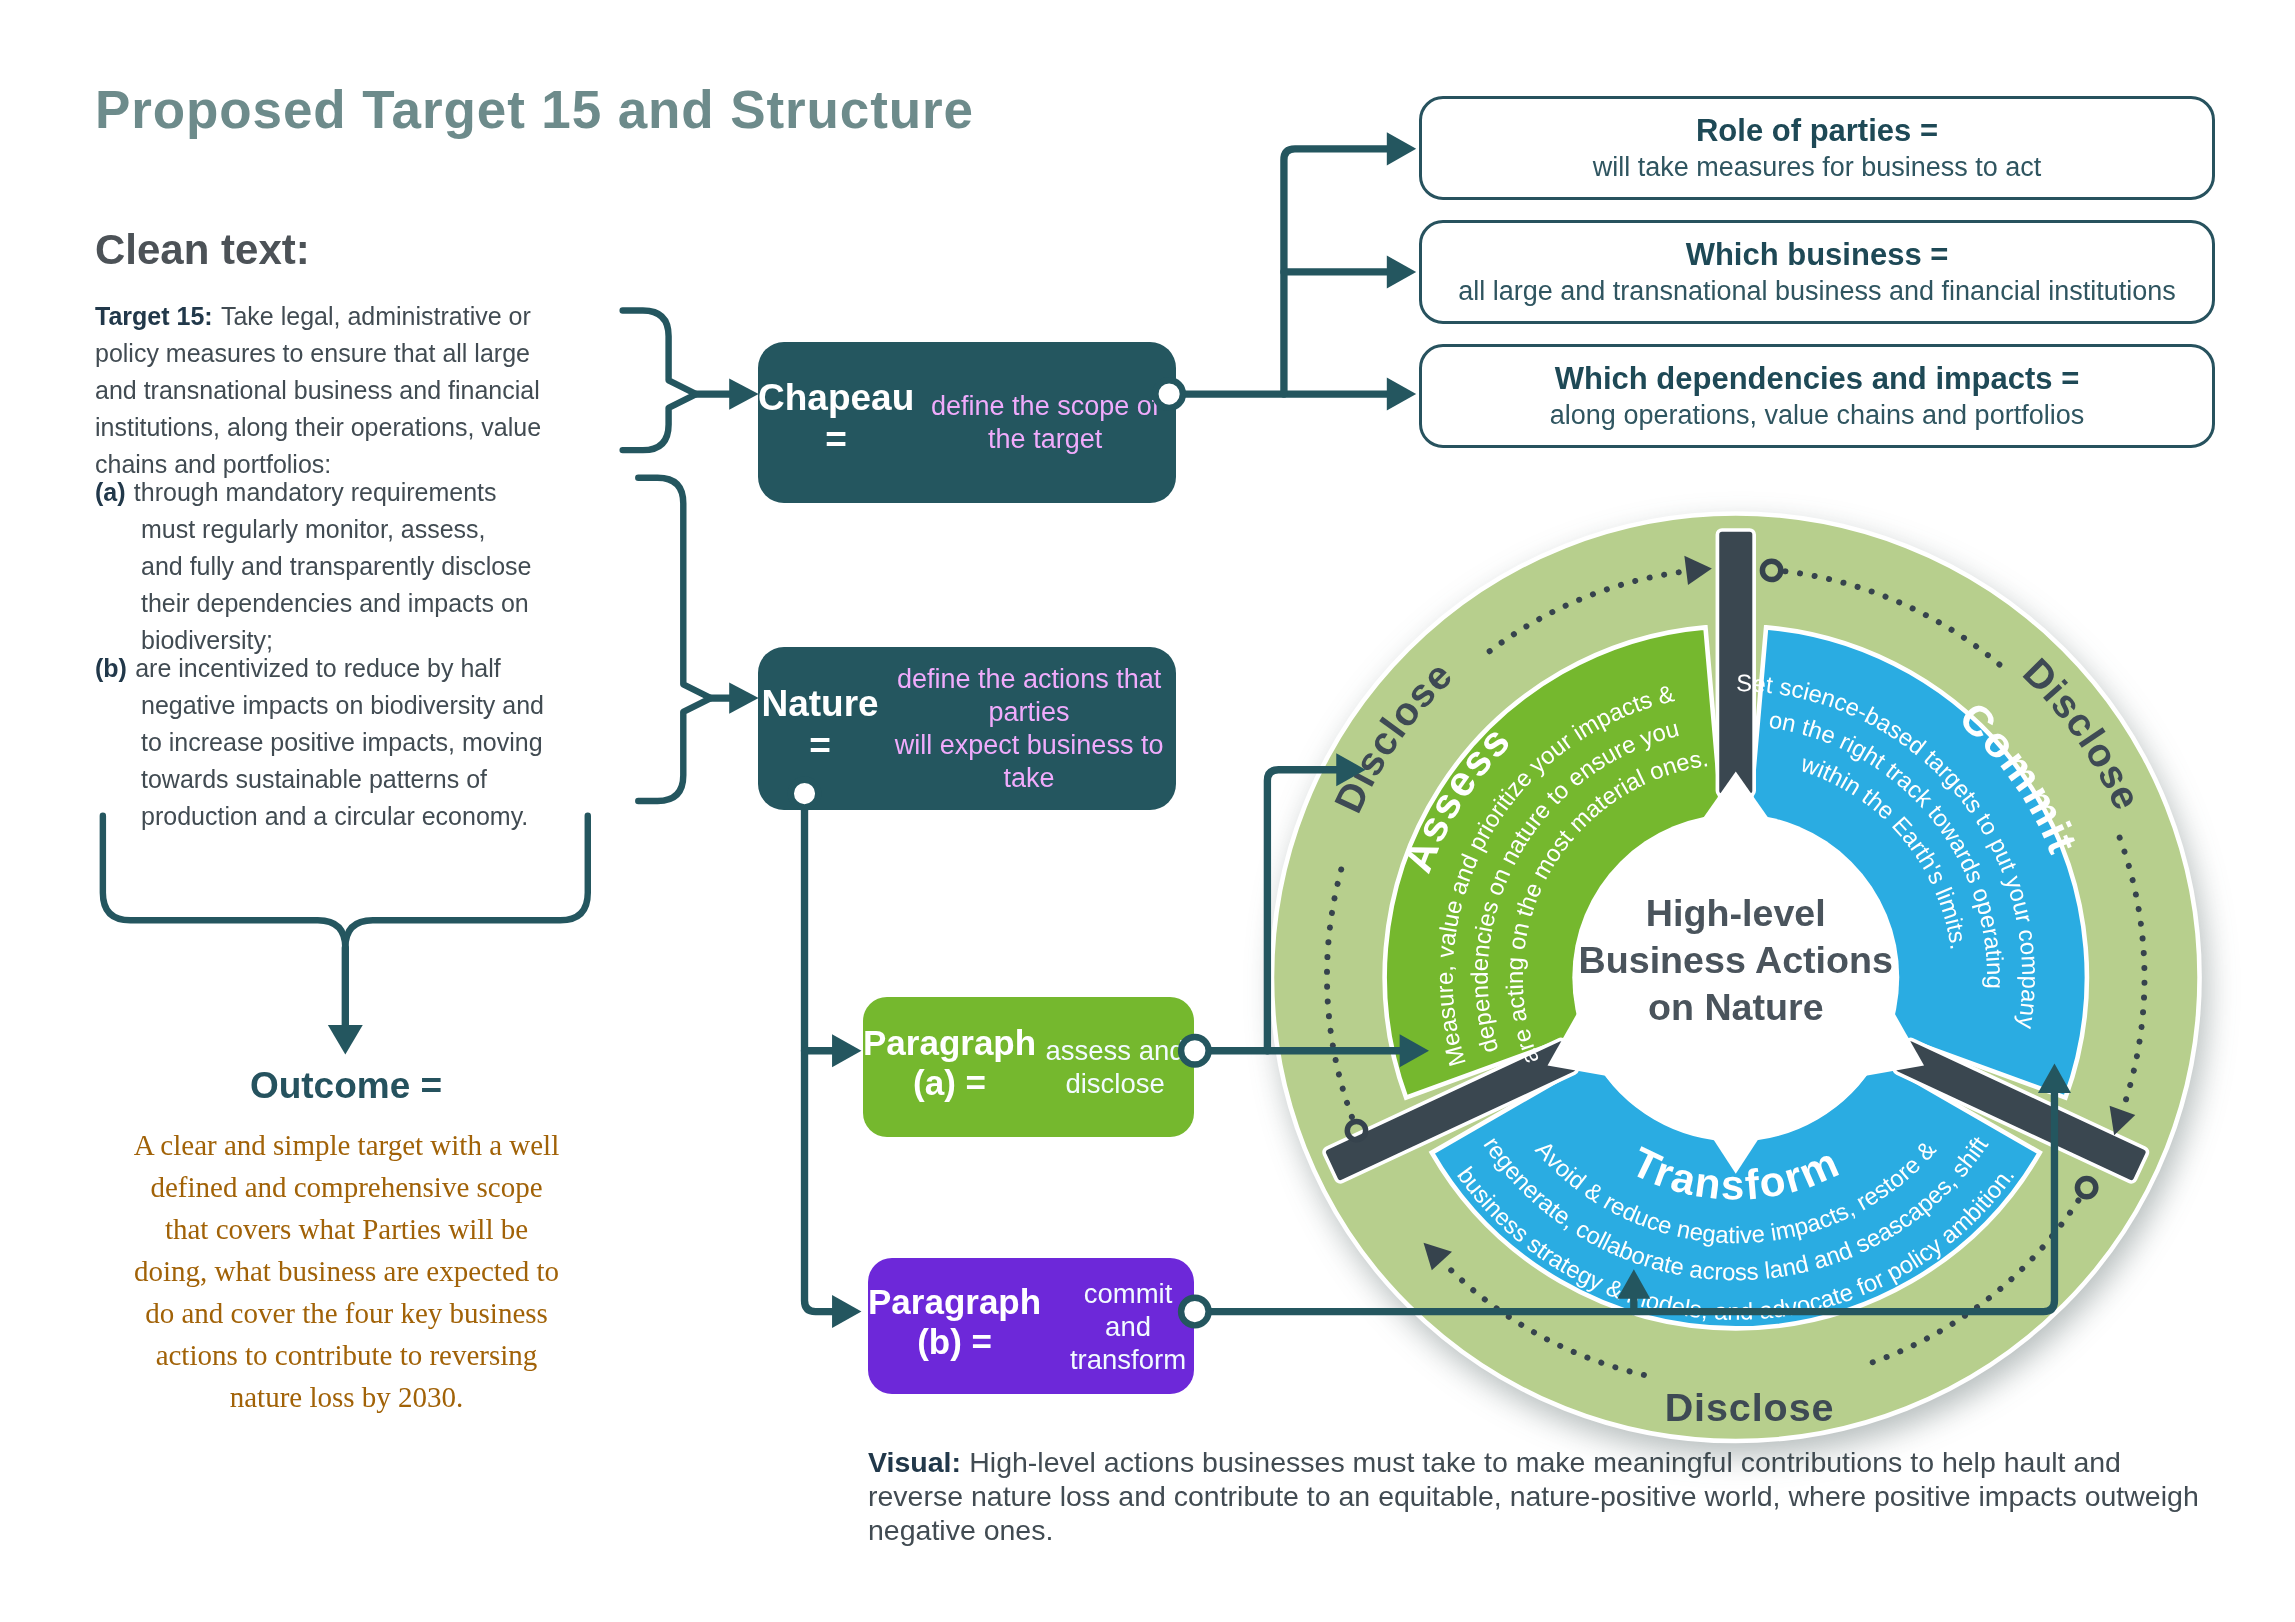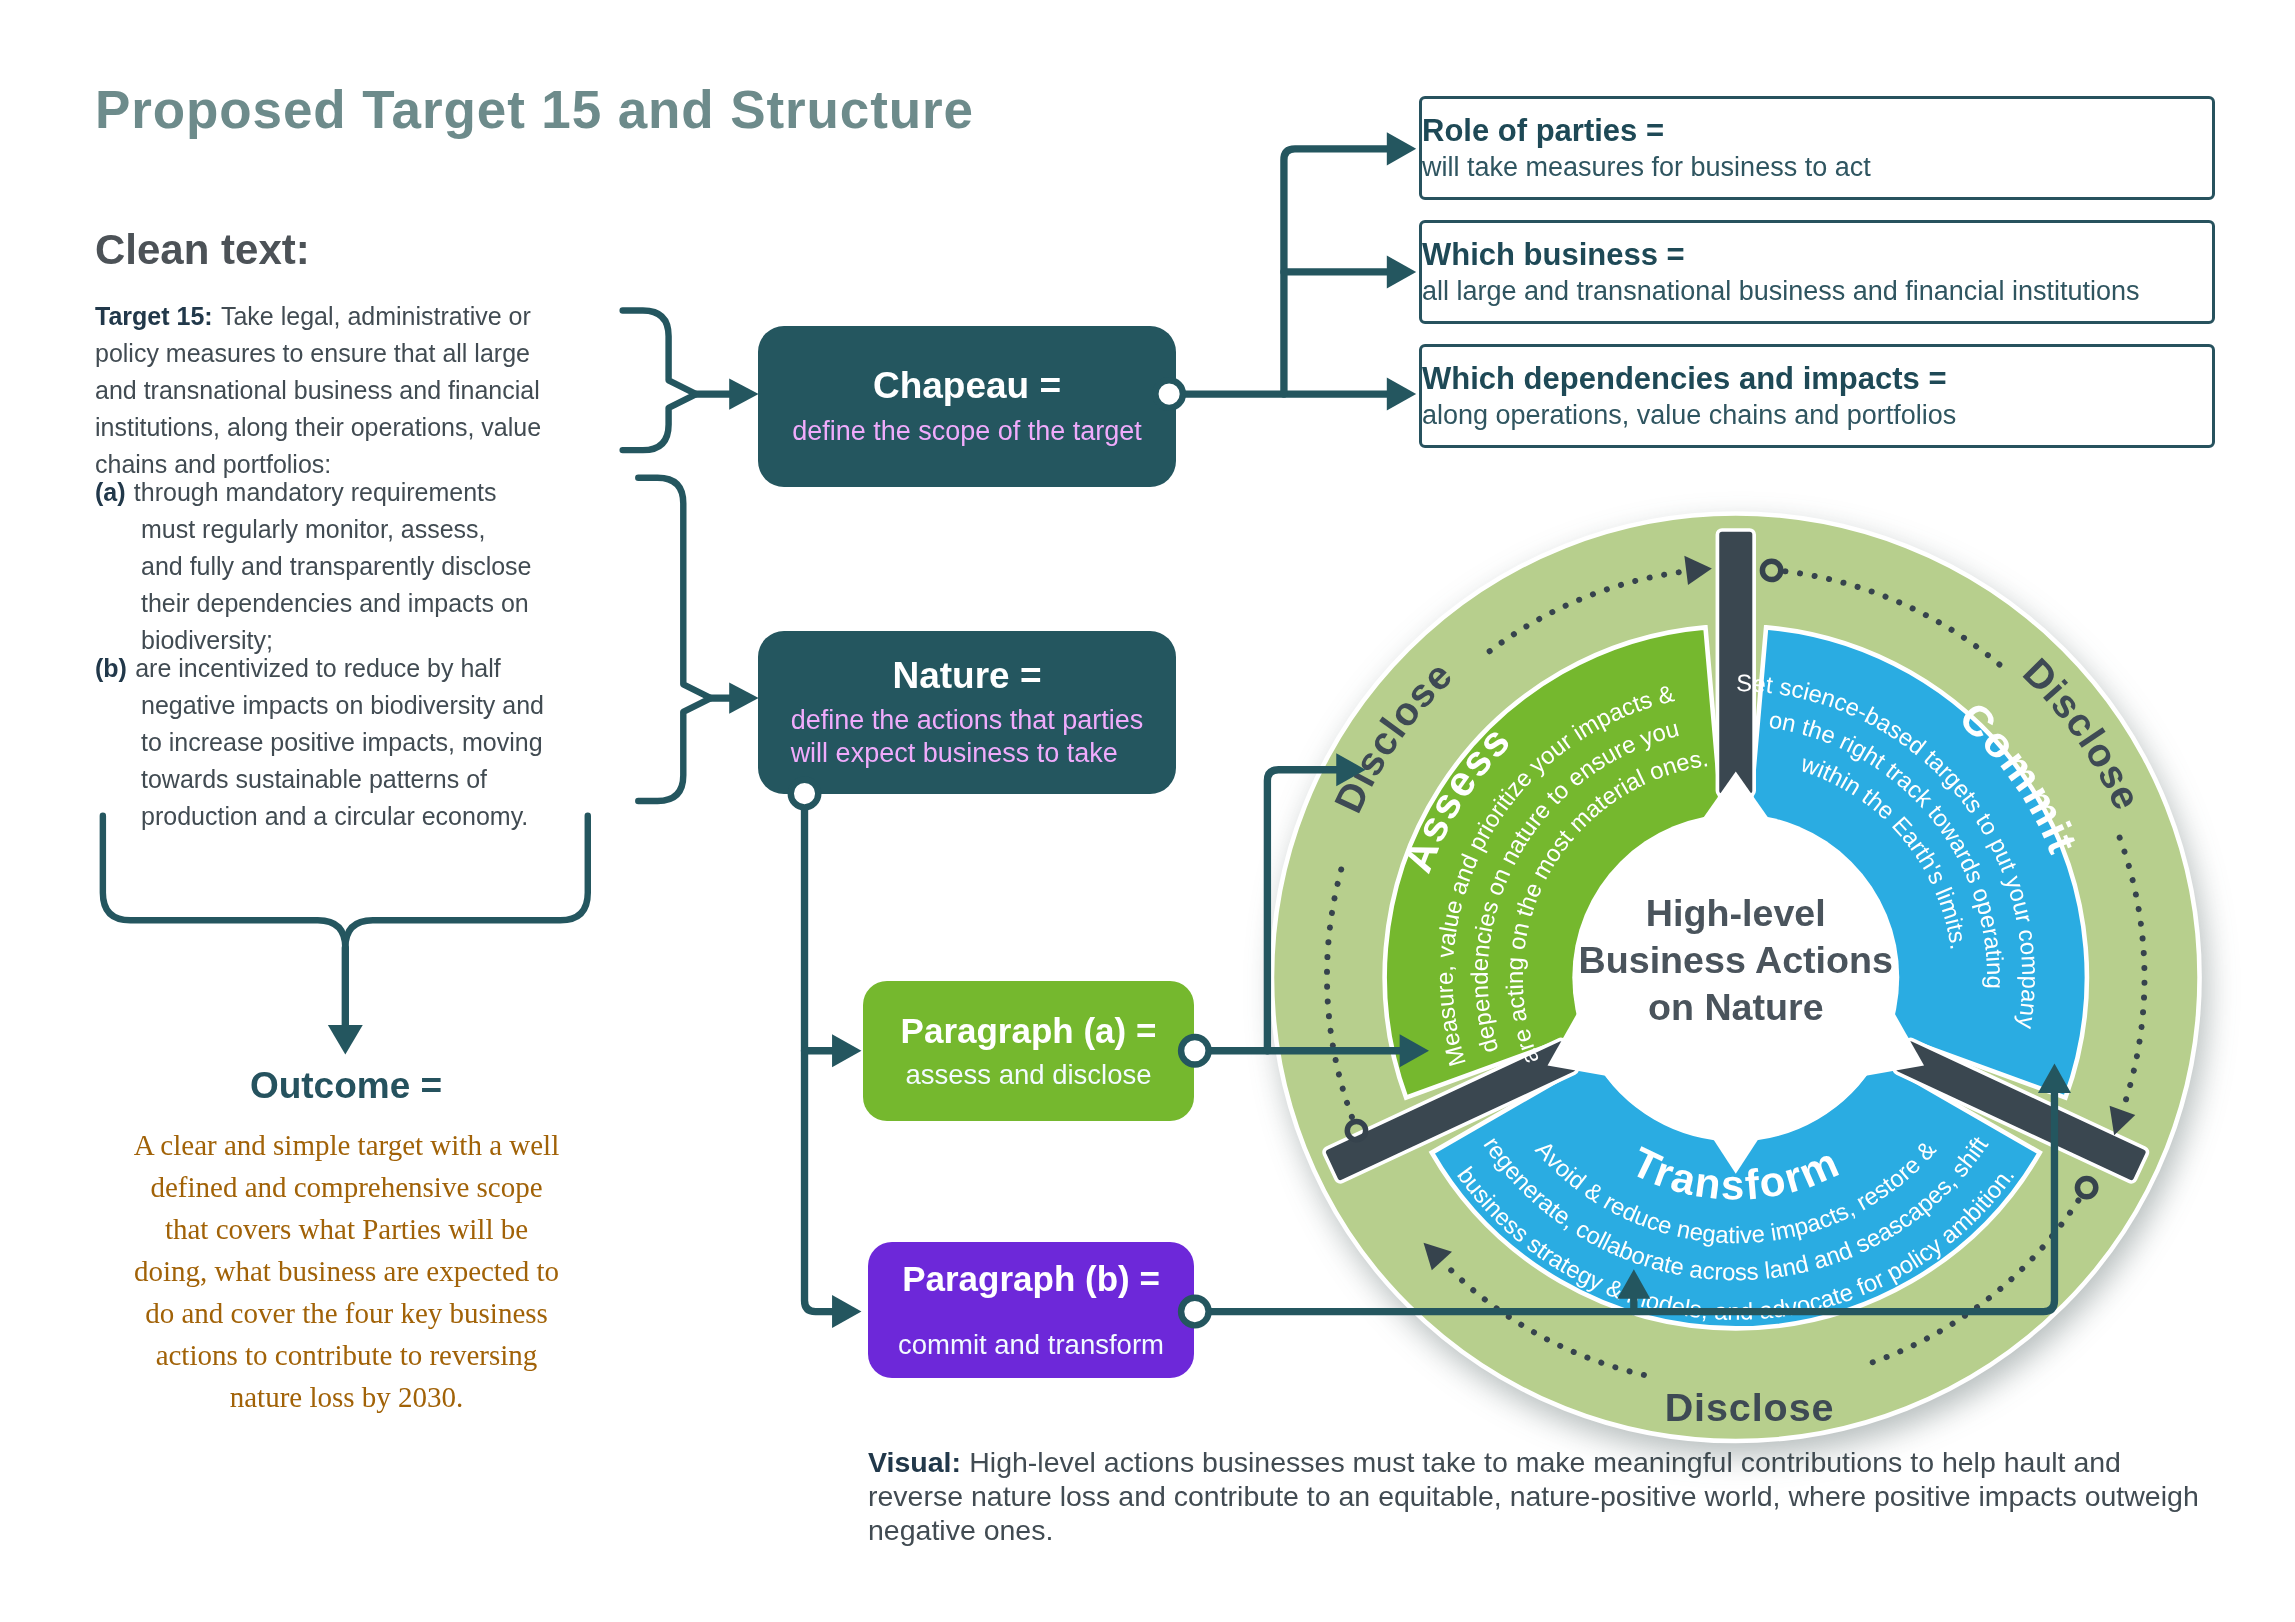"Role of parties =" .scopebox { align-items: flex-start -> center; border-radius: 6px -> 24px }
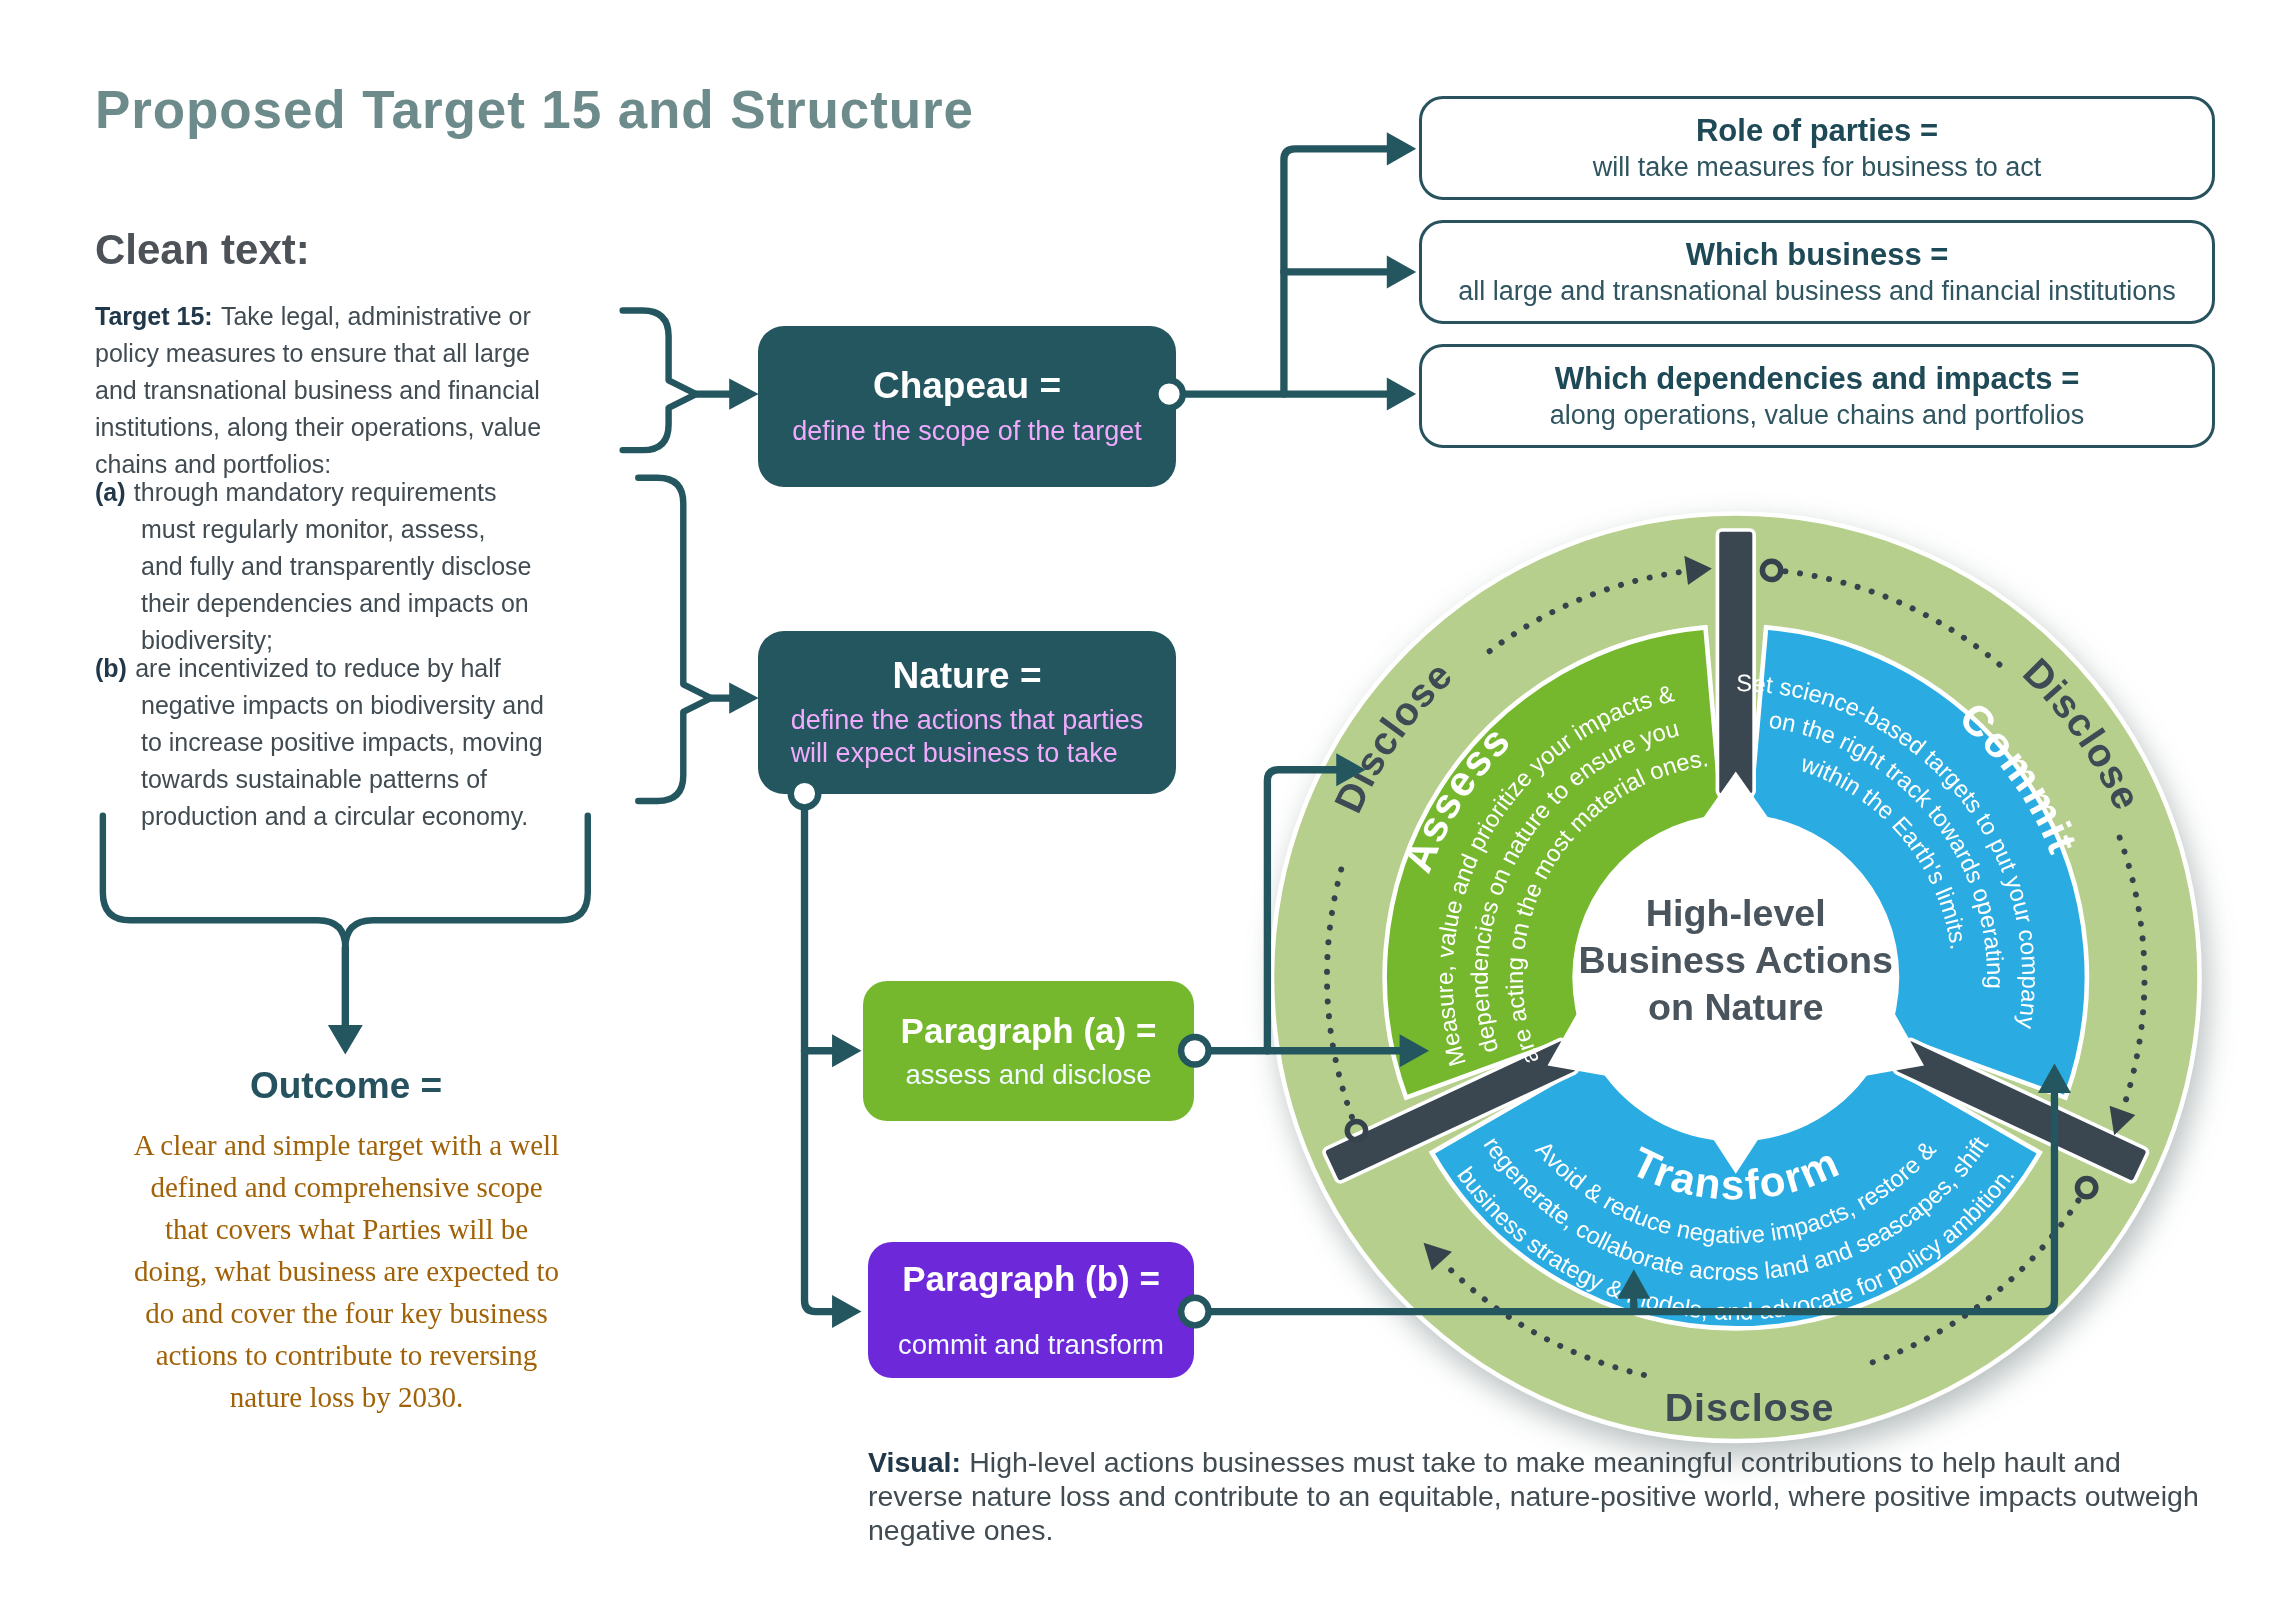"Chapeau =" .darkbox { flex-direction: column -> row; margin-top: none -> 16px; text-align: none -> center }
